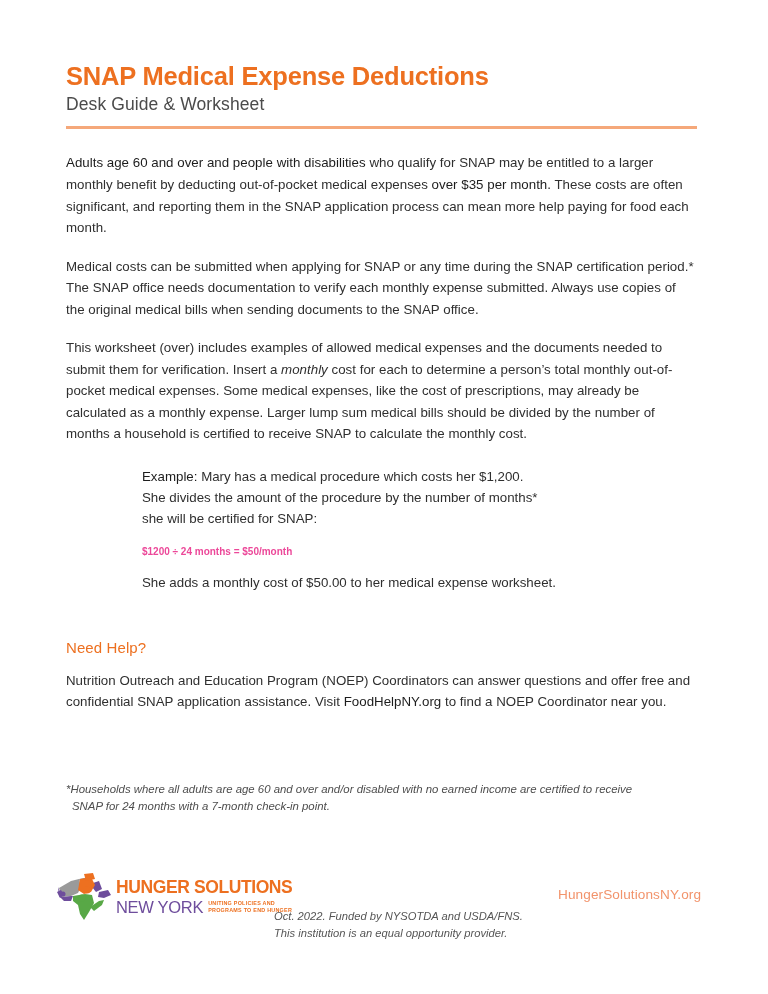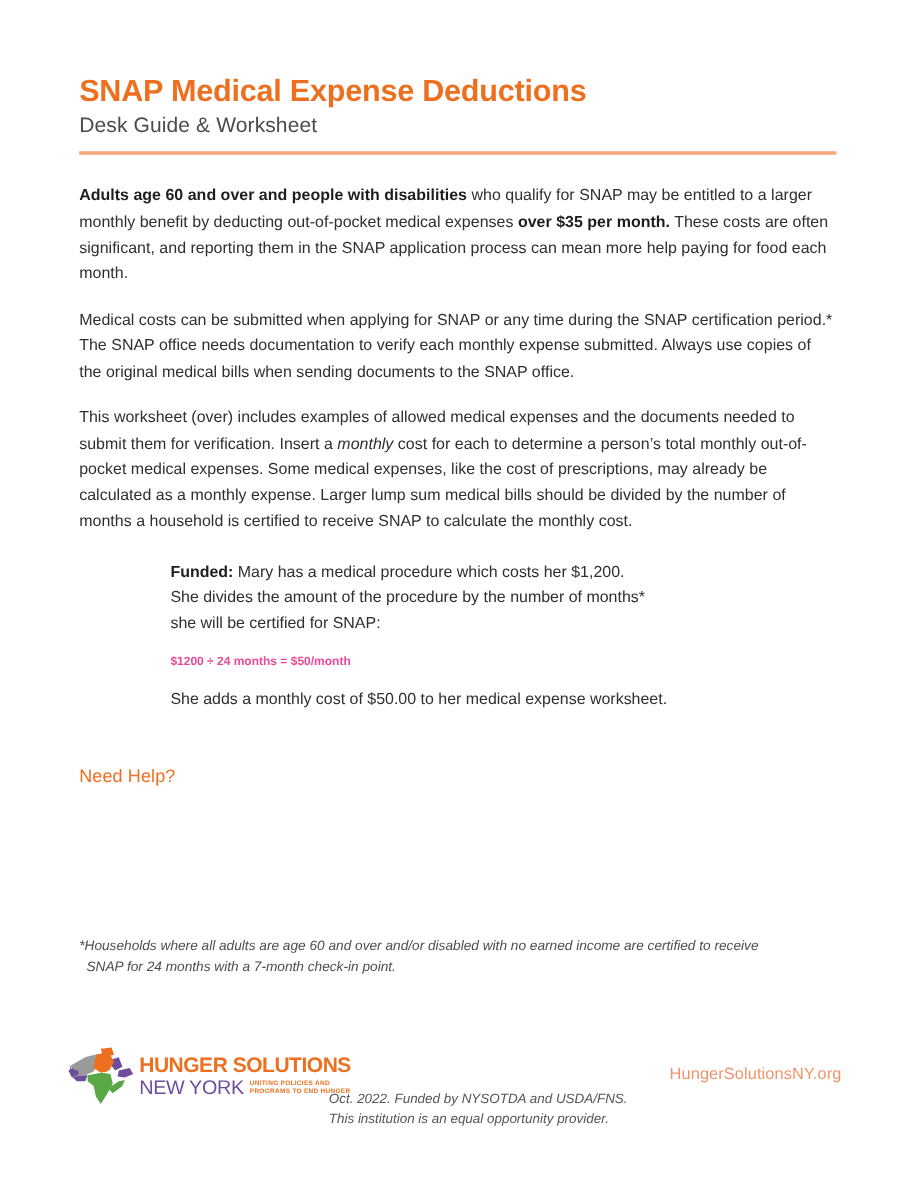"Adults age 60 and over" .b { font-weight: bold -> normal }
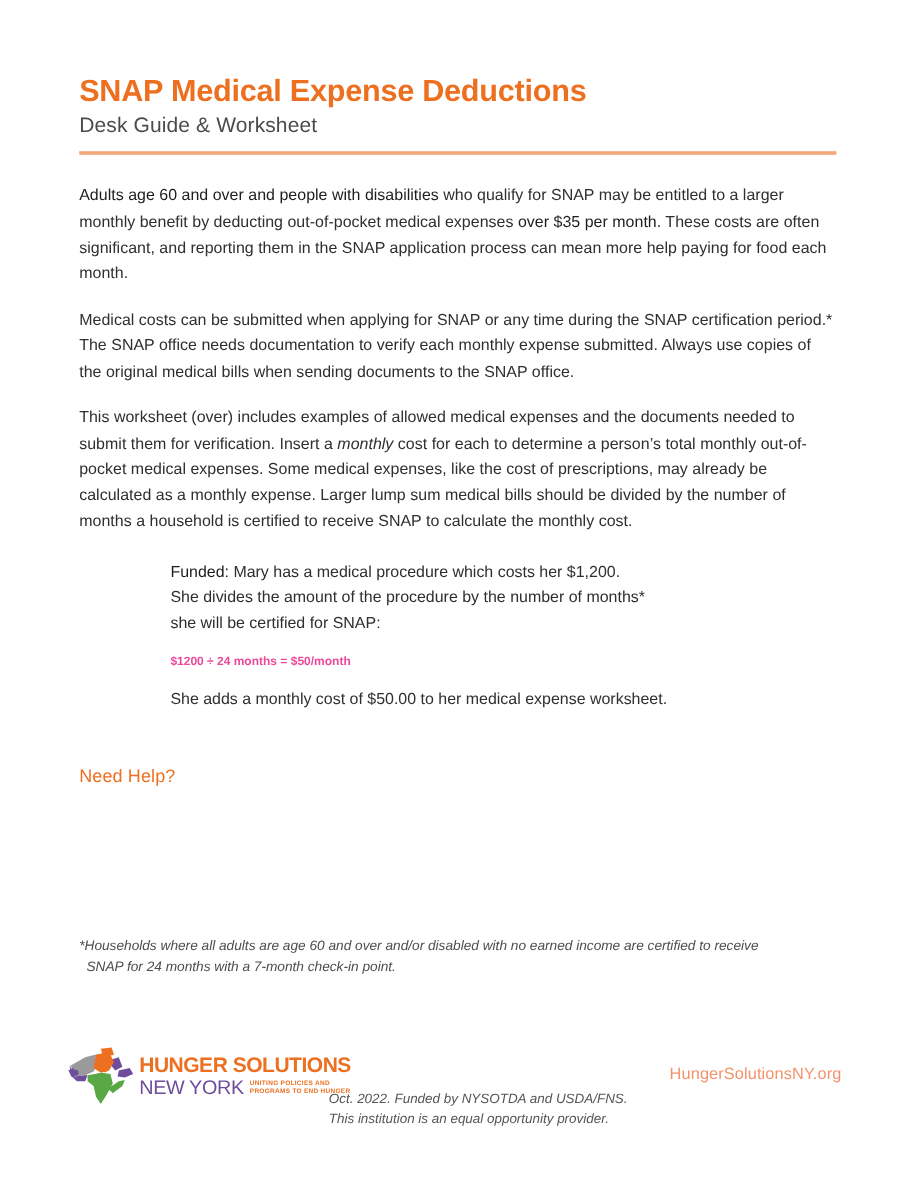"Funded:" span.b { text: Funded -> Example }
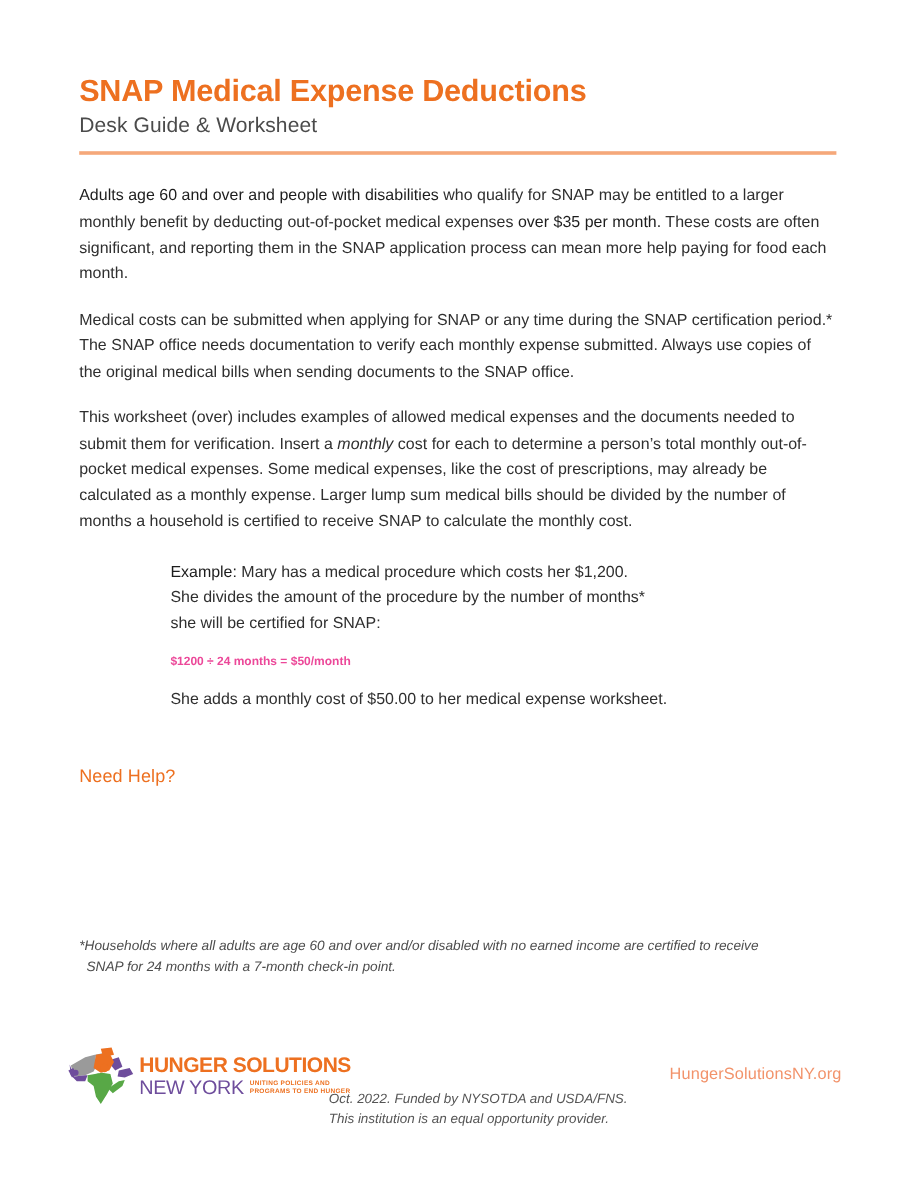"Nutrition Outreach and Education Program" p.para { html: none -> <p><span>Nutrition Outreach and Education Program (NOEP) Coordinators can answer questions and offer free and confidential SNAP application assistance. Visit </span><span>FoodHelpNY.org</span><span> to find a NOEP Coordinator near you.</span></p> }
